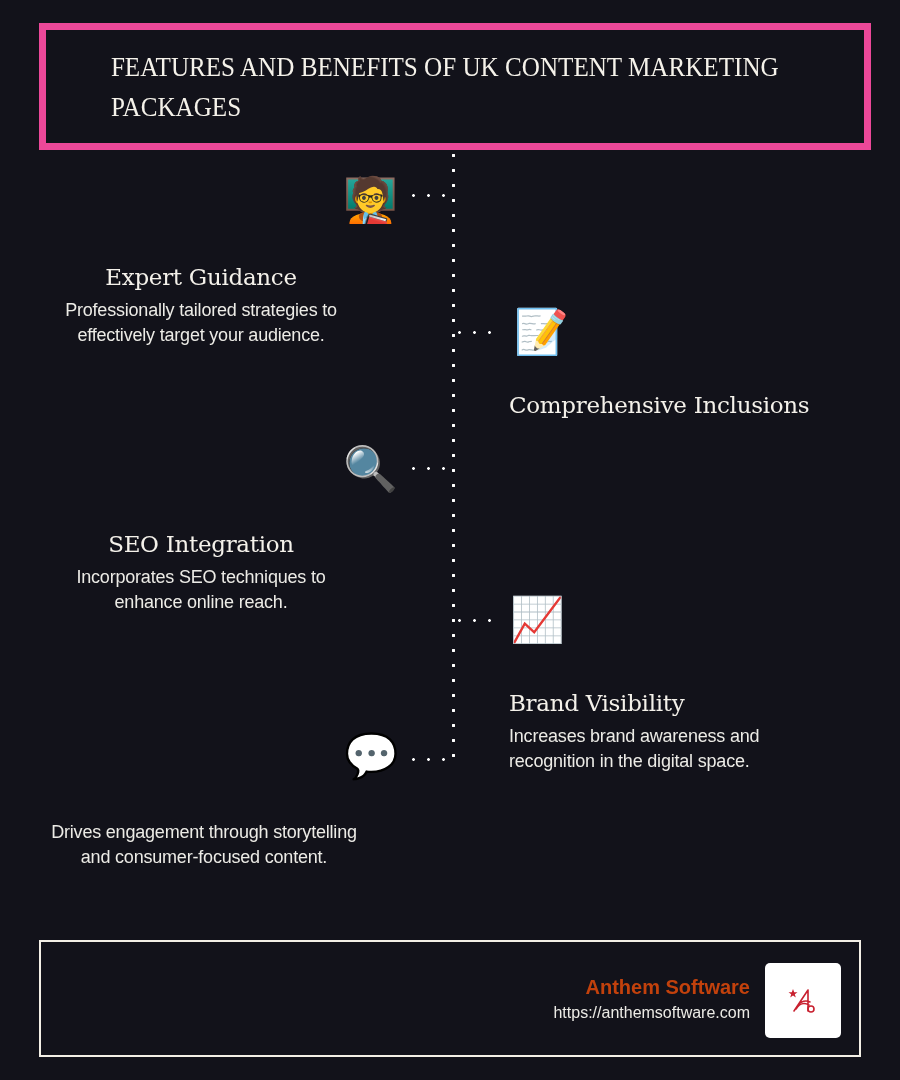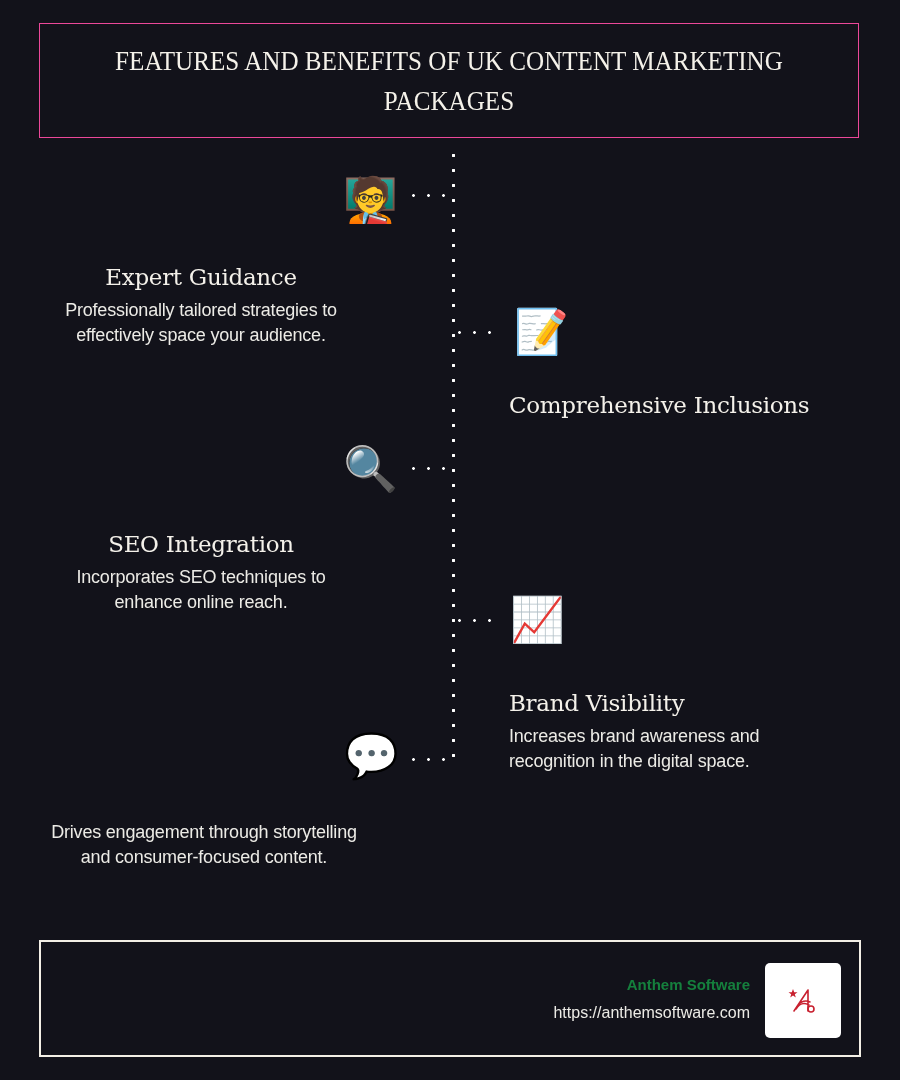"FEATURES AND BENEFITS OF UK" .header-box { border: 1px solid #ec4899 -> 7px solid #ec4899; text-align: center -> left }
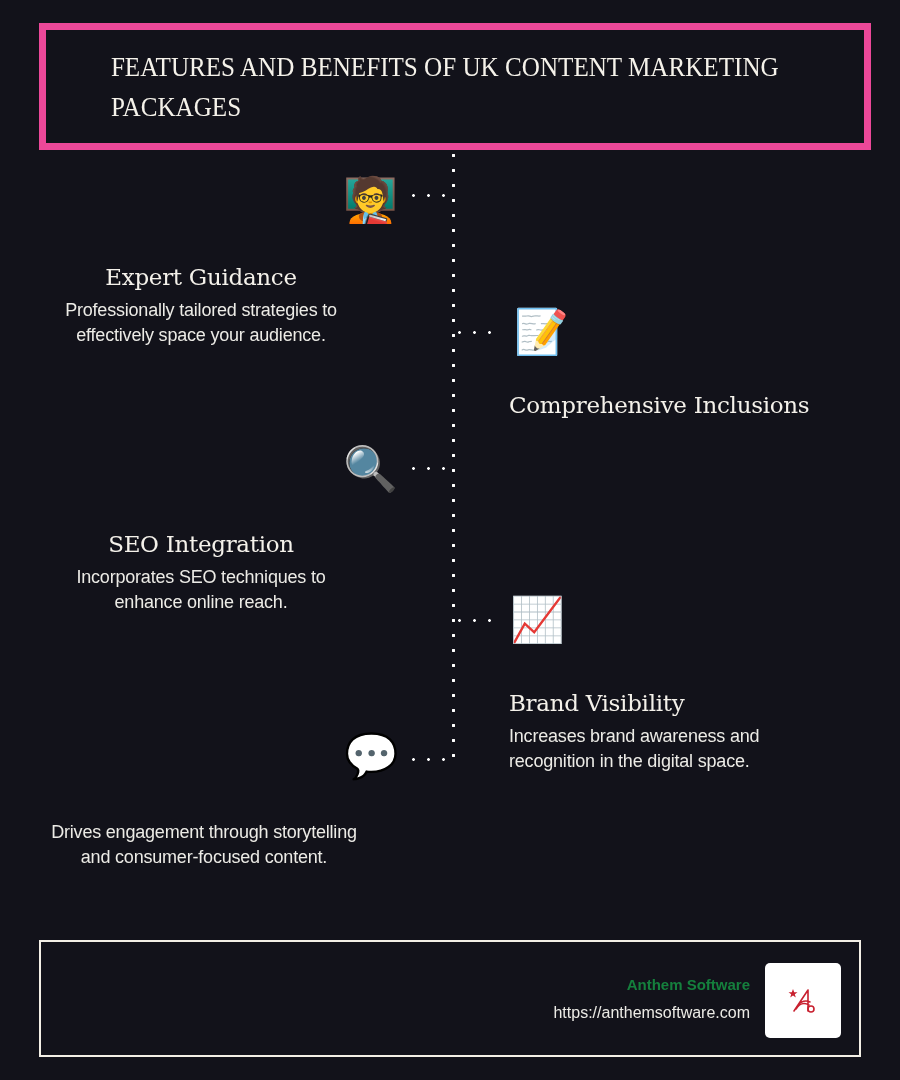"effectively space your audience." span { text: space -> target }
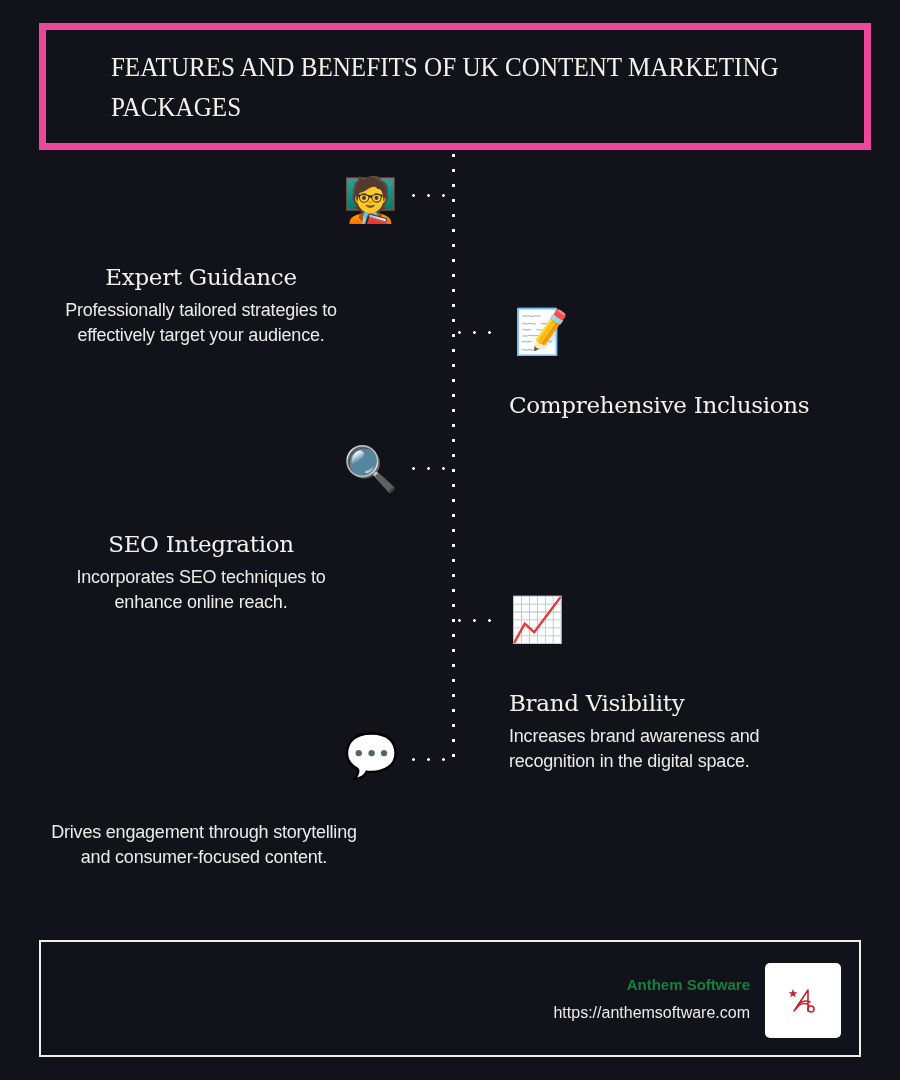"Anthem Software" .brand-name { color: #15803d -> #c2410c; font-size: 15px -> 20px }
